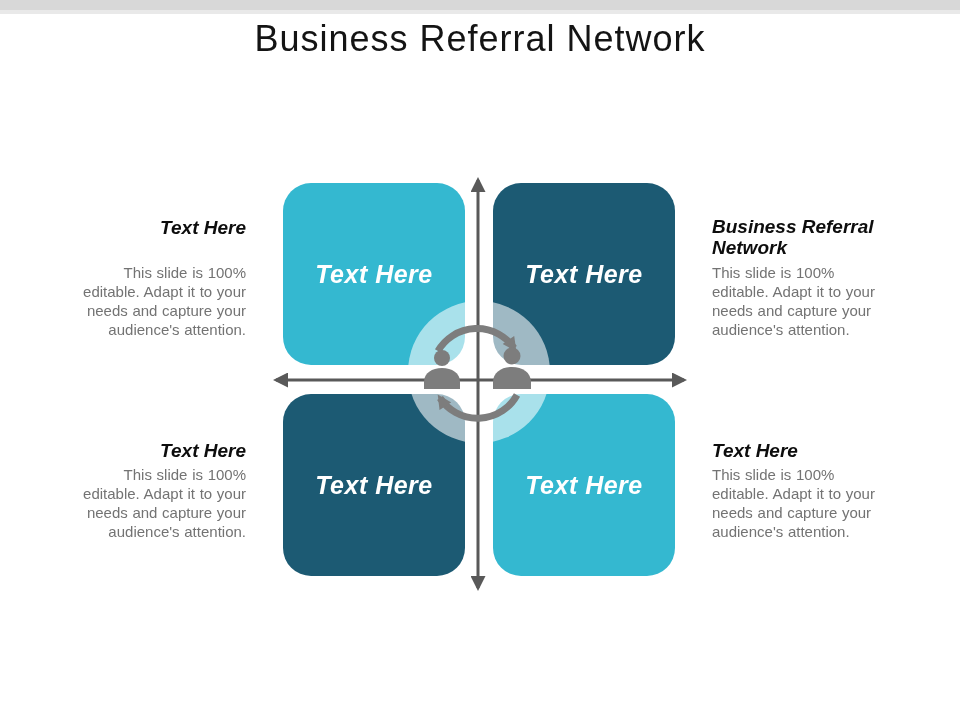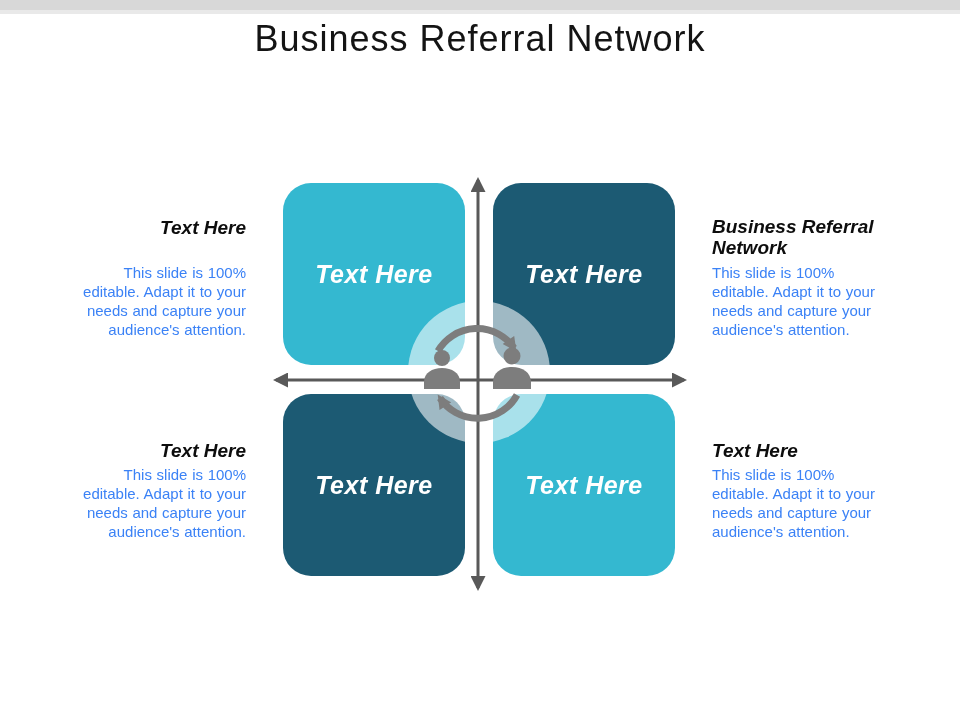"This slide is 100% editable." .co-body { color: #3b82f6 -> #737373 }
